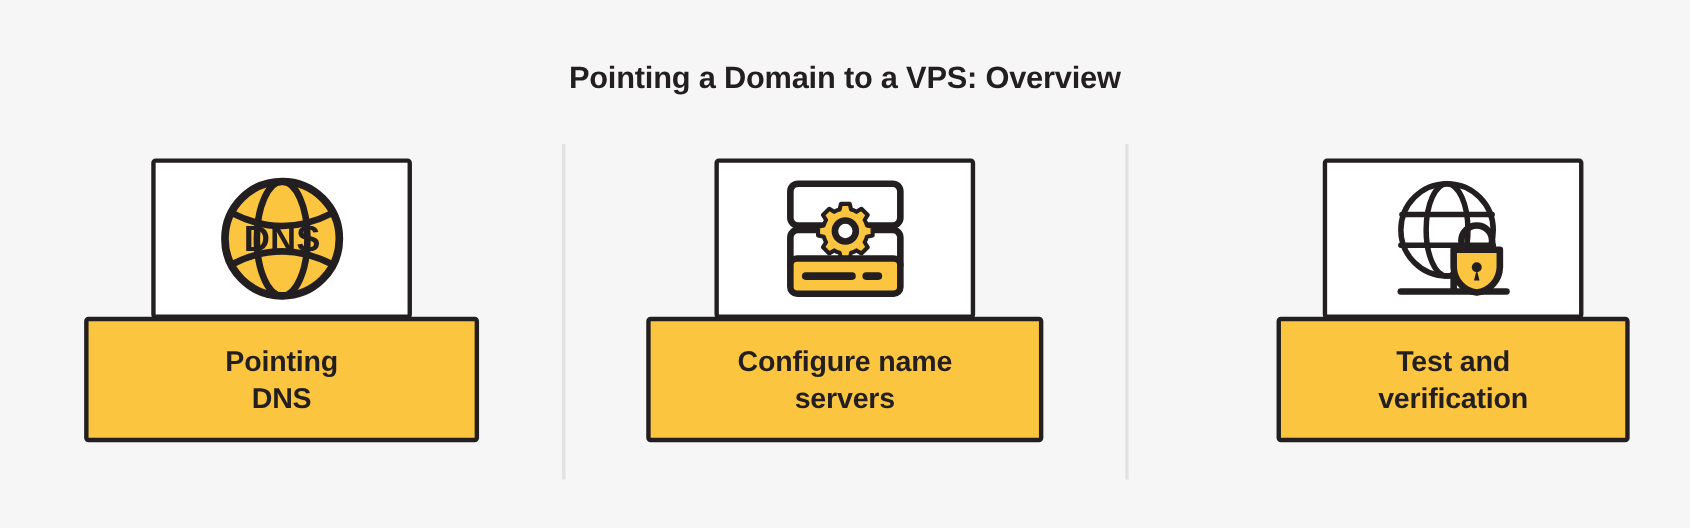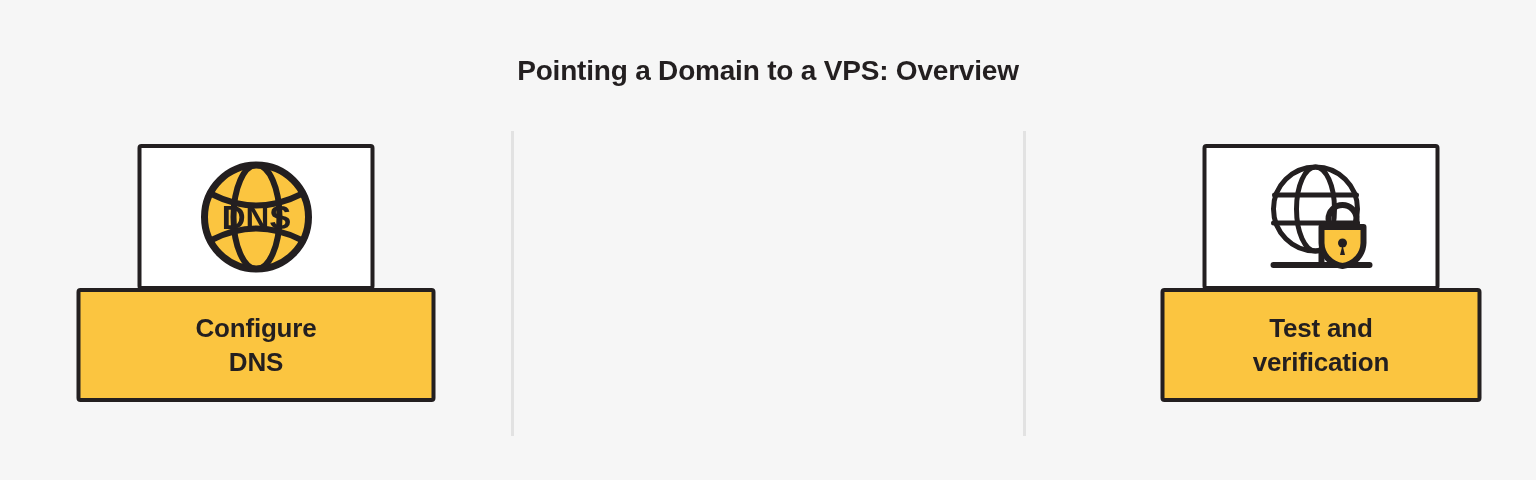"Configure" span.plate-label { text: Configure -> Pointing }
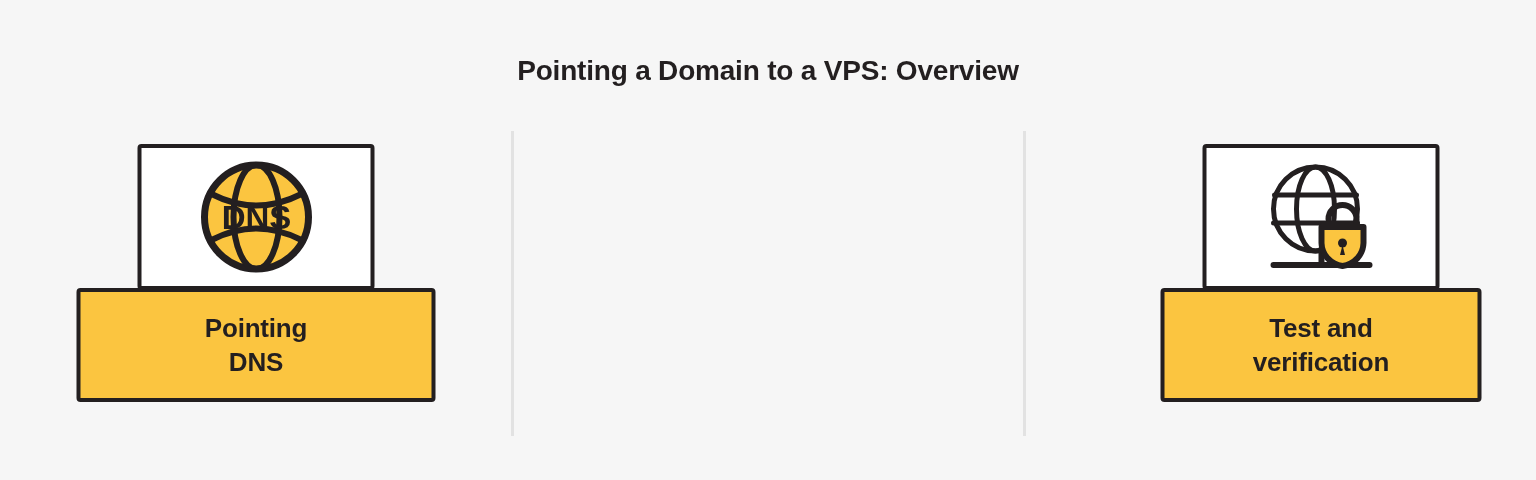"Configure name" div.card { html: none -> <div> <div> <div> <svg> <rect></rect> <rect></rect> <g> <path></path> <circle></circle> </g> <rect></rect> <line></line> <line></line> </svg> </div> </div> <div> <span>Configure name servers</span> </div> </div> }
